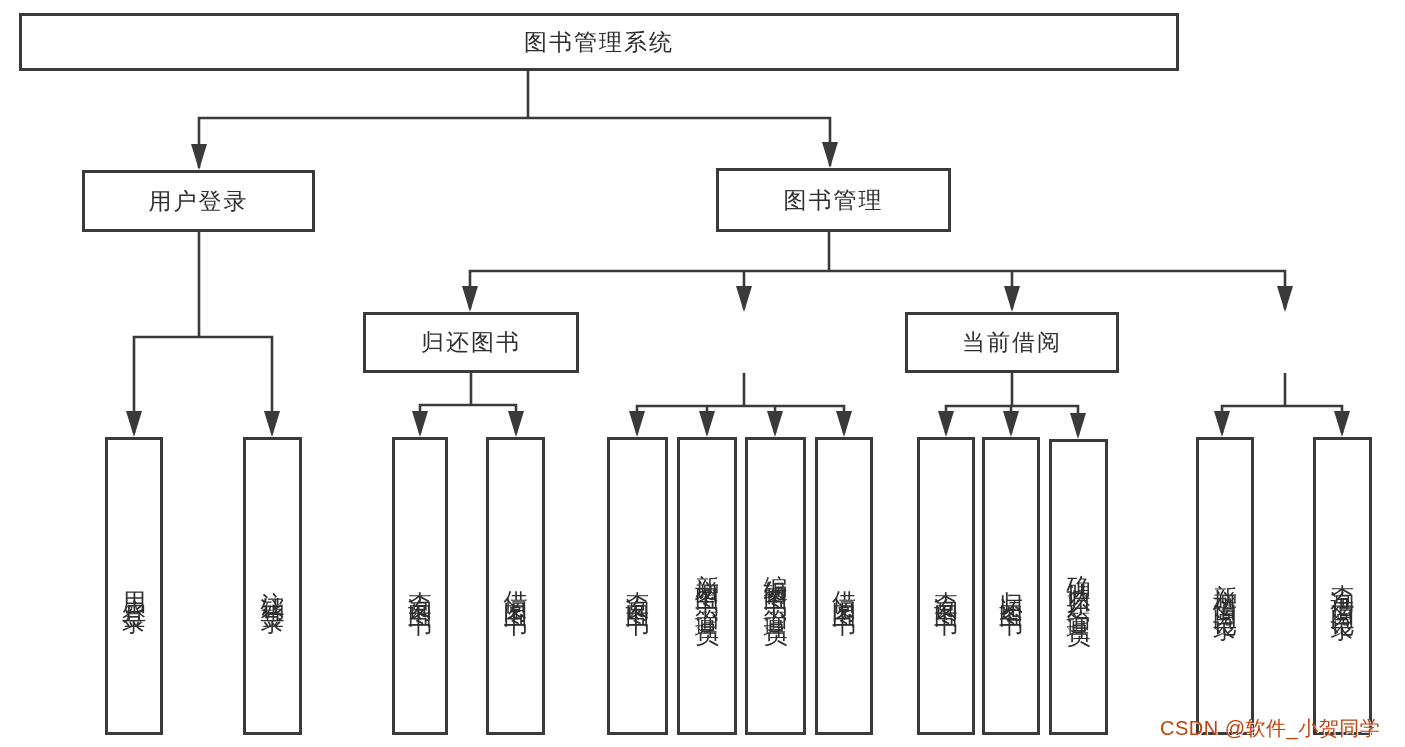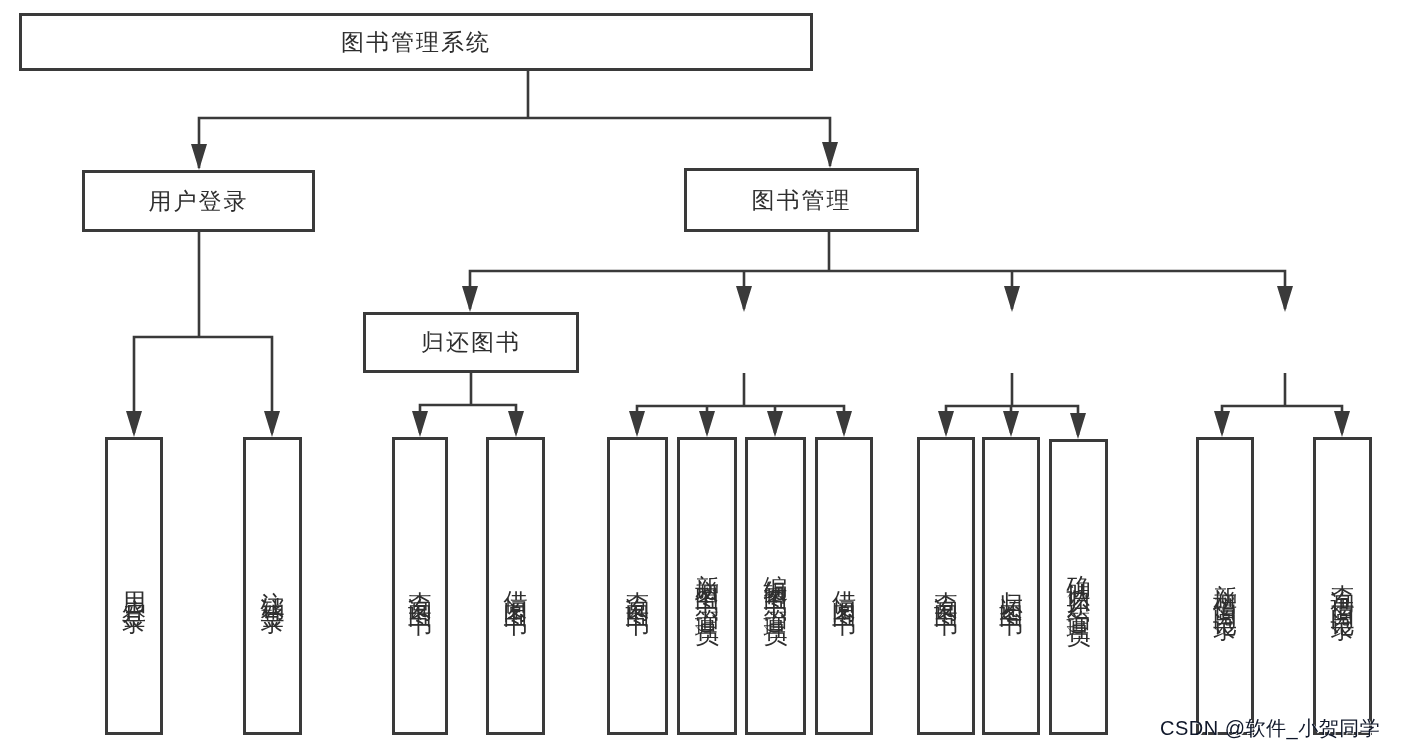"图书管理系统" div.box { width: 794px -> 1160px }
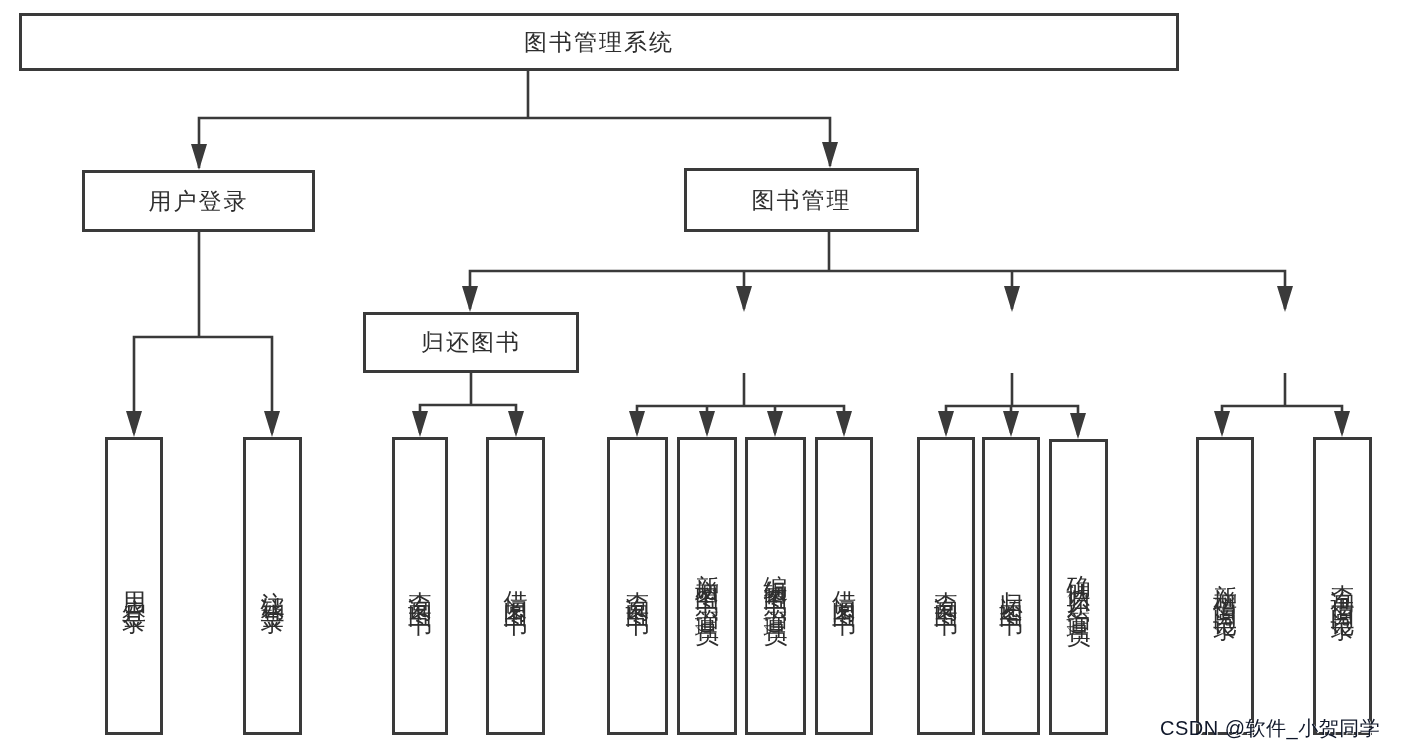"图书管理" div.box { left: 684px -> 716px }
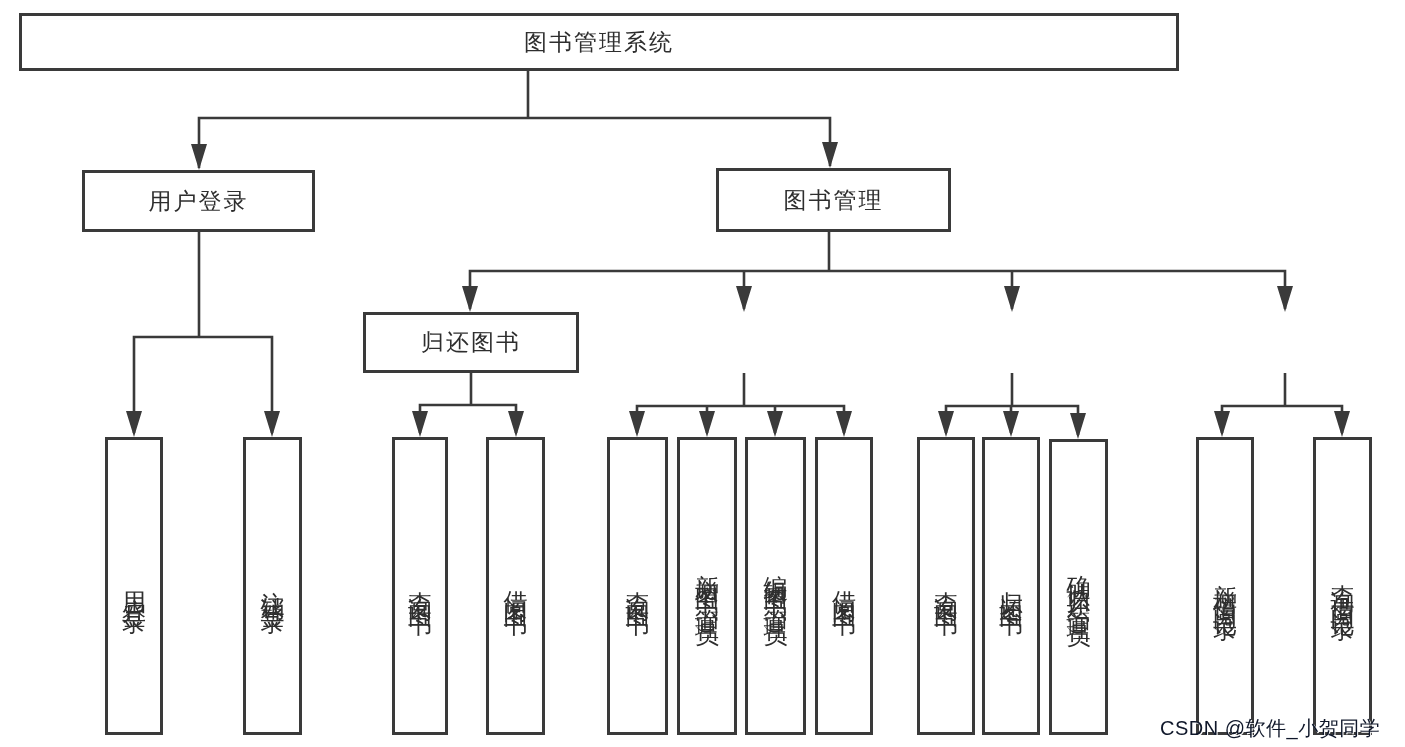"当前借阅" div.box { html: none -> <div>当前借阅</div> }
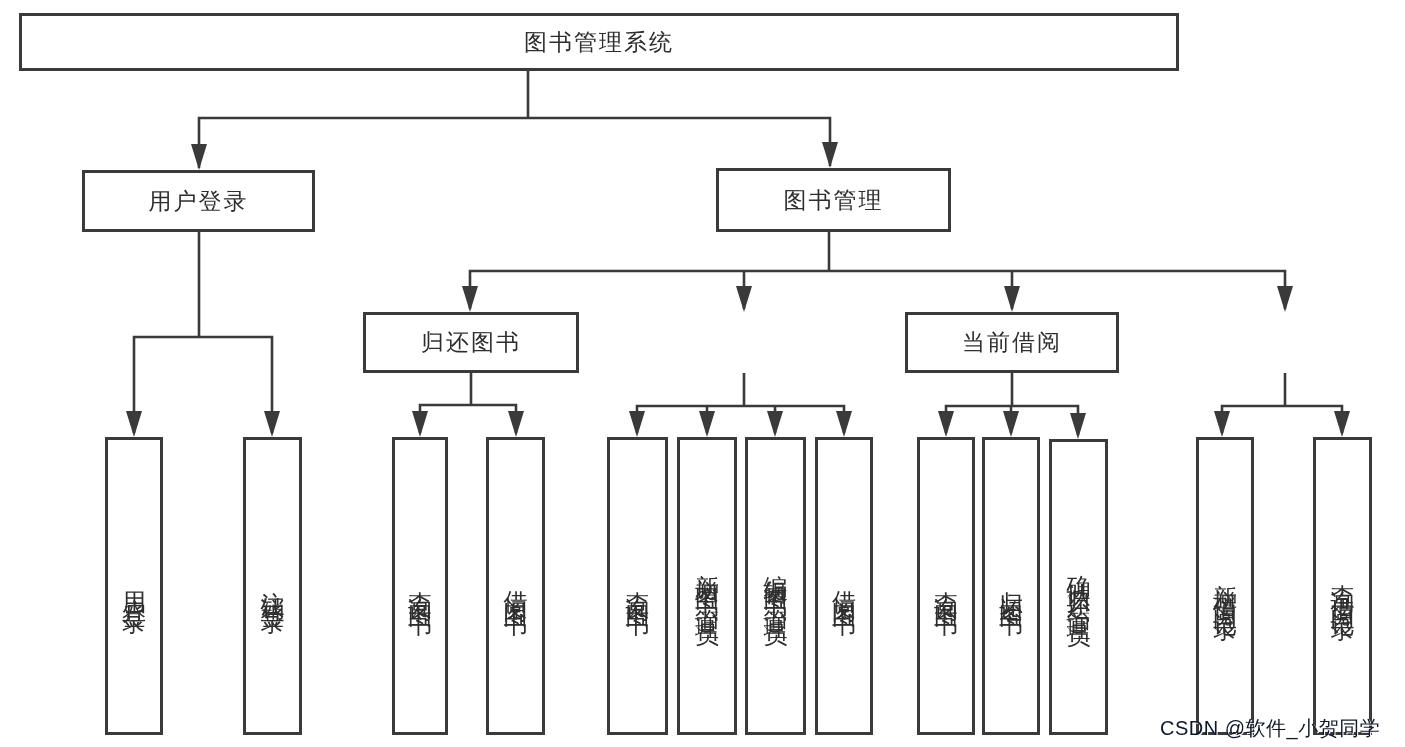"CSDN @软件_小贺同学" .watermark { color: #0f172a -> #c2410c }
